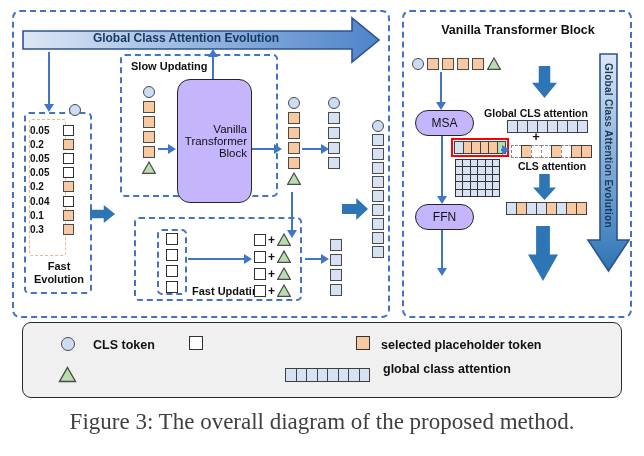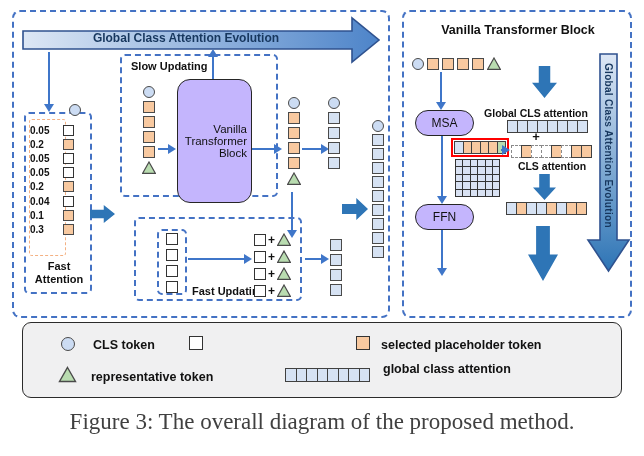"Attention" span { text: Attention -> Evolution }
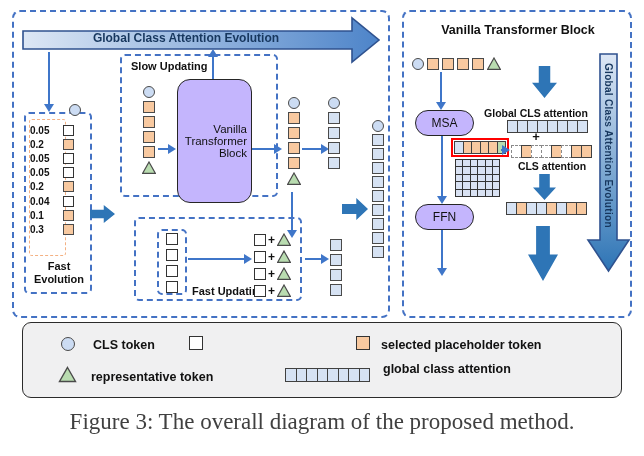"representative token" div.lbl { html: <div>representative token</div> -> none }
